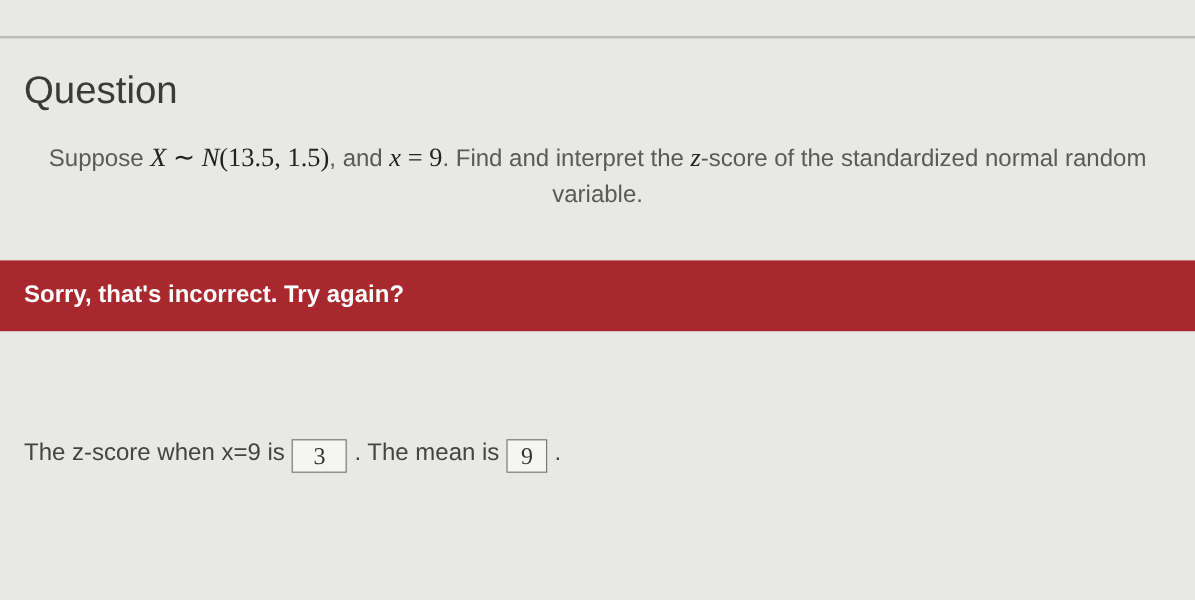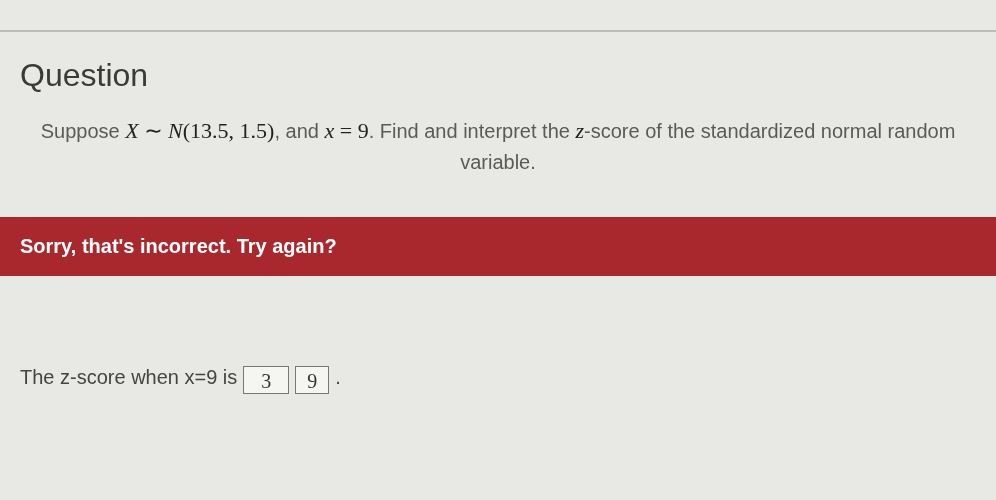". The mean is" span { html: none -> <span>. The mean is</span> }
